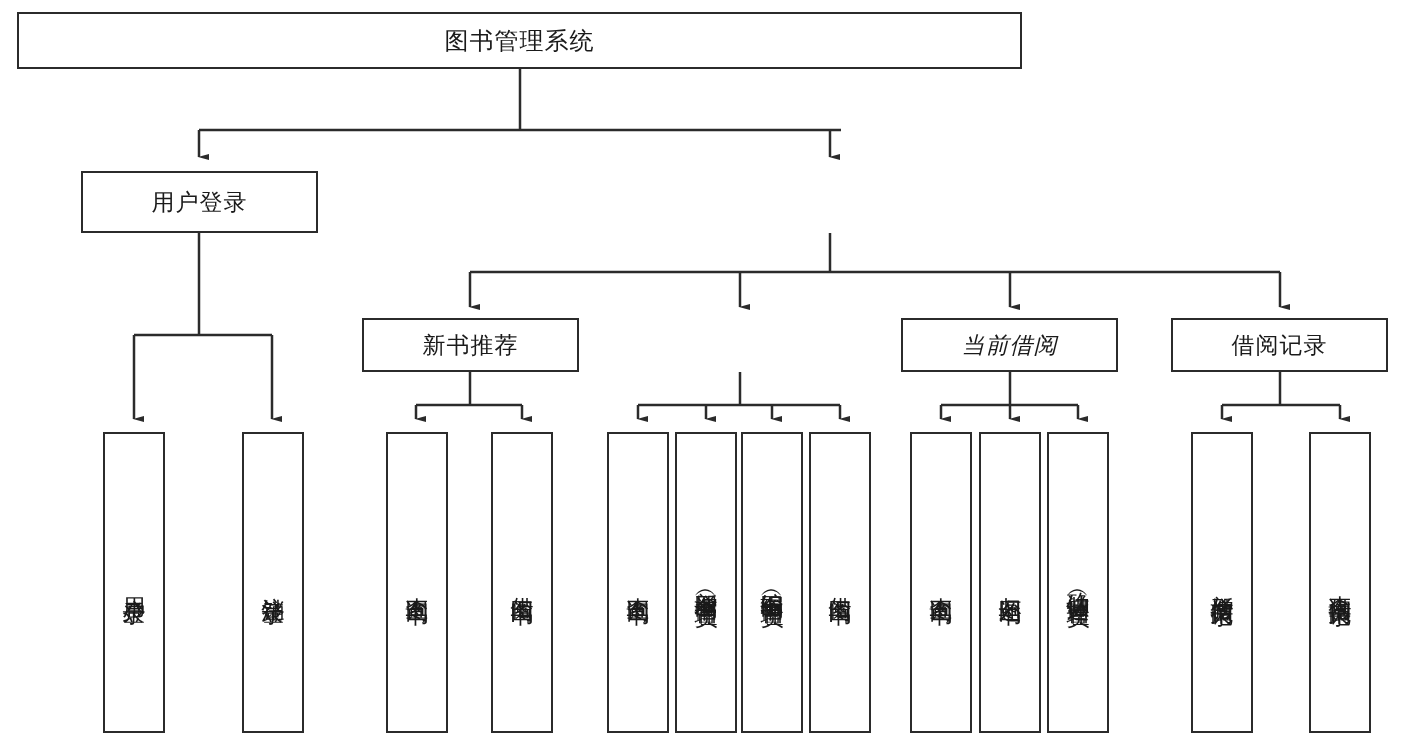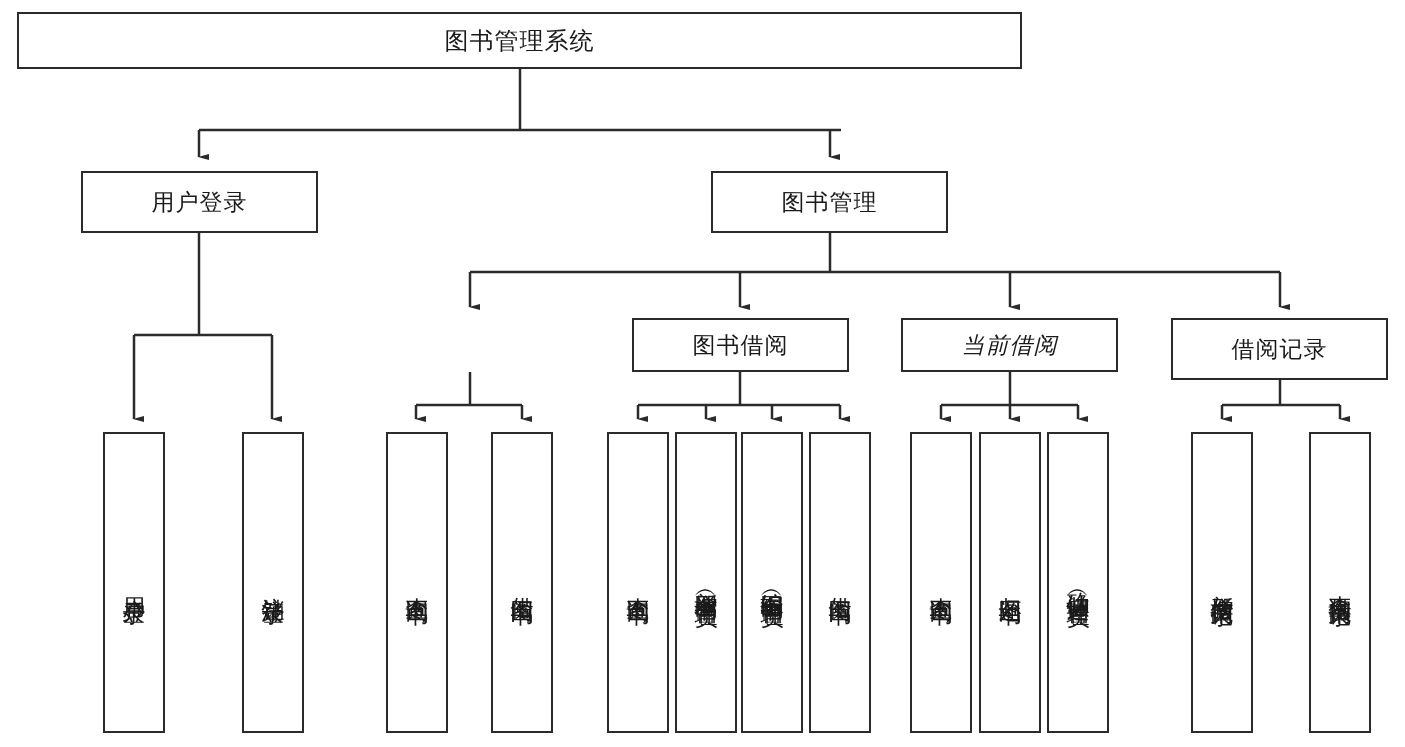"图书管理" div.node { html: <div> <span>图书管理</span> </div> -> none }
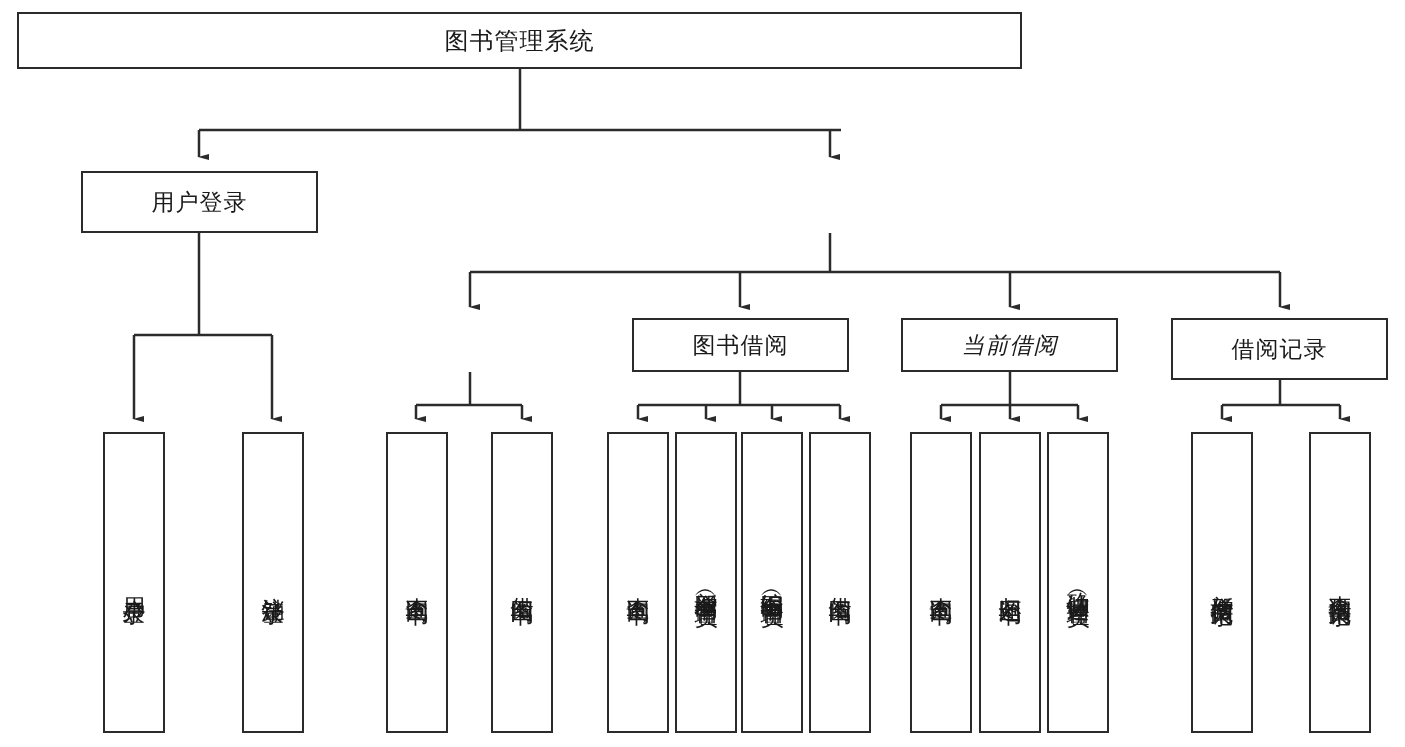"新书推荐" div.node { html: none -> <div> <span>新书推荐</span> </div> }
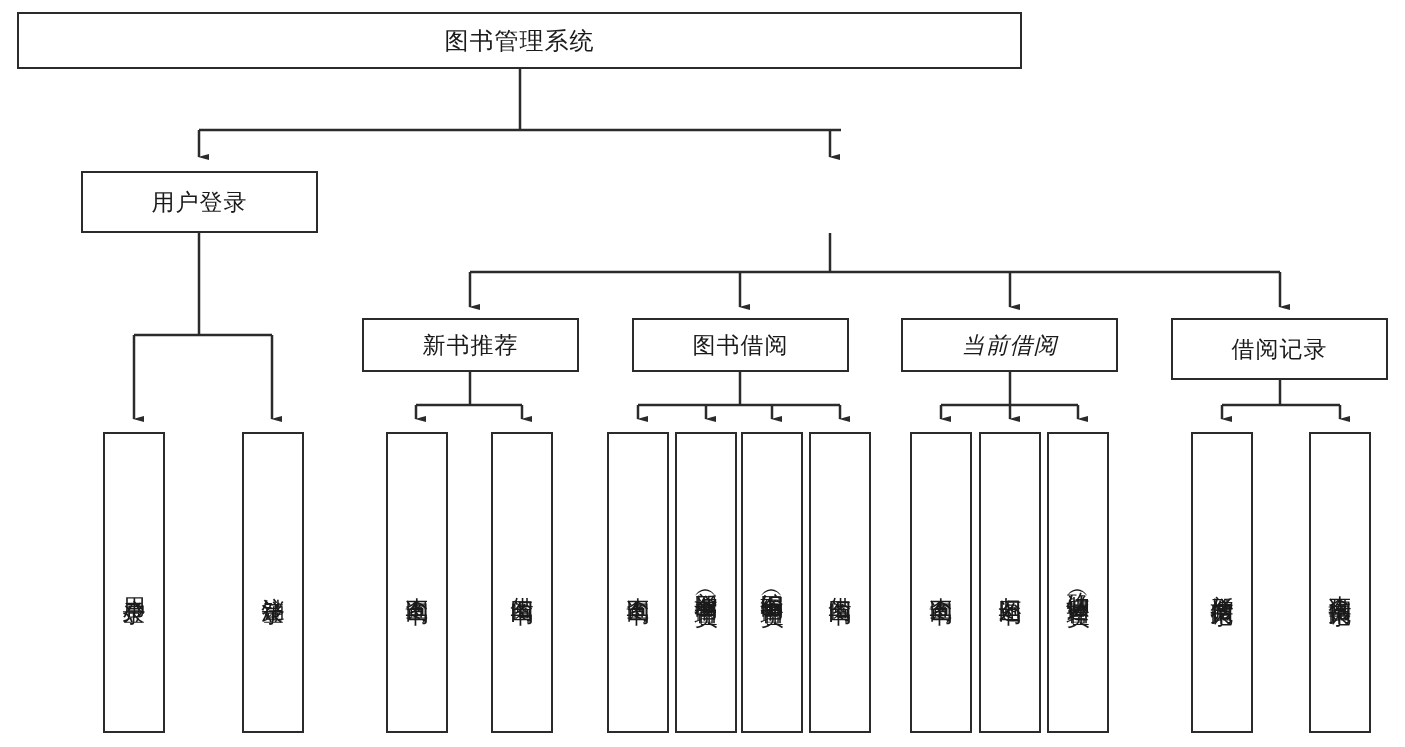"图书借阅" div.node { html: <div> <span>图书借阅</span> </div> -> none }
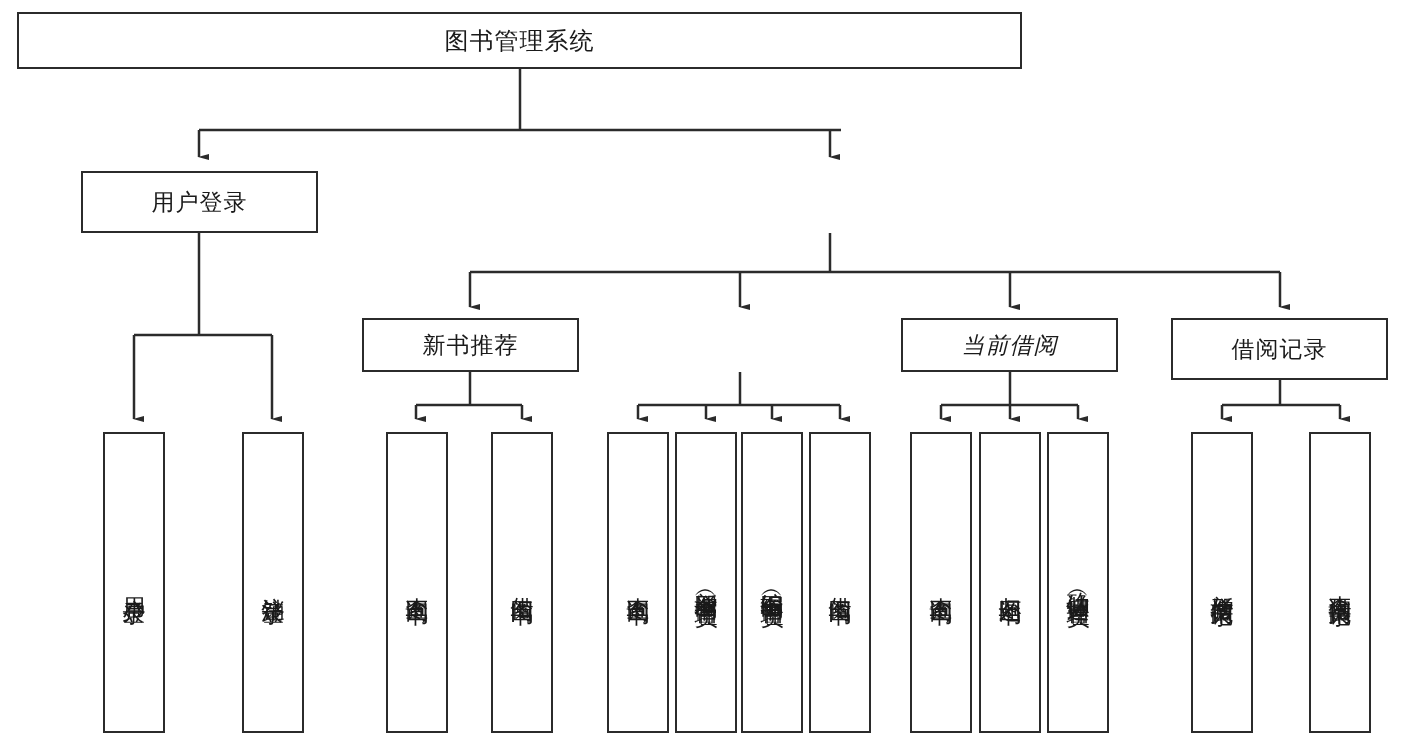"借阅记录" div.node { height: 62px -> 54px }
